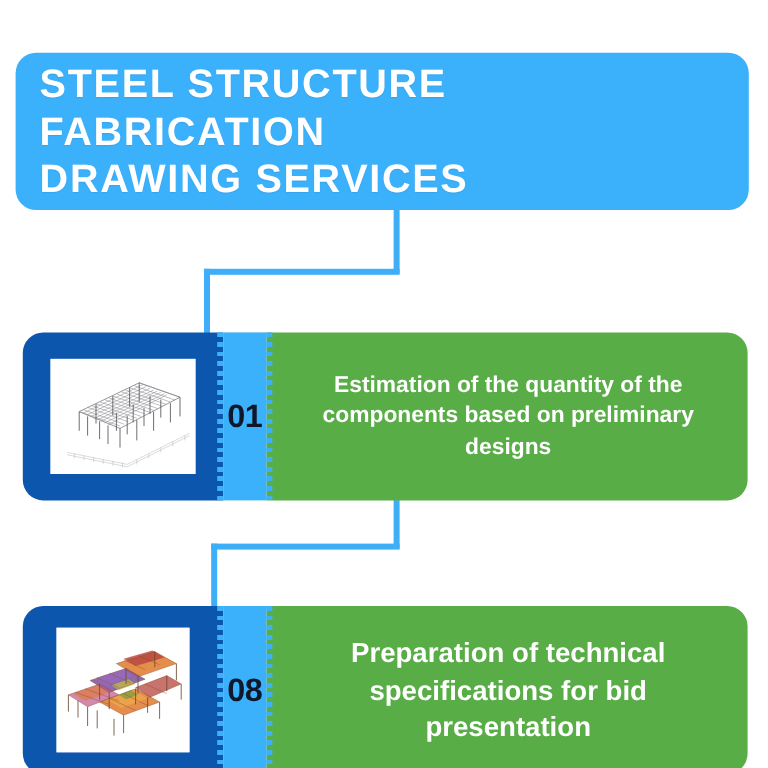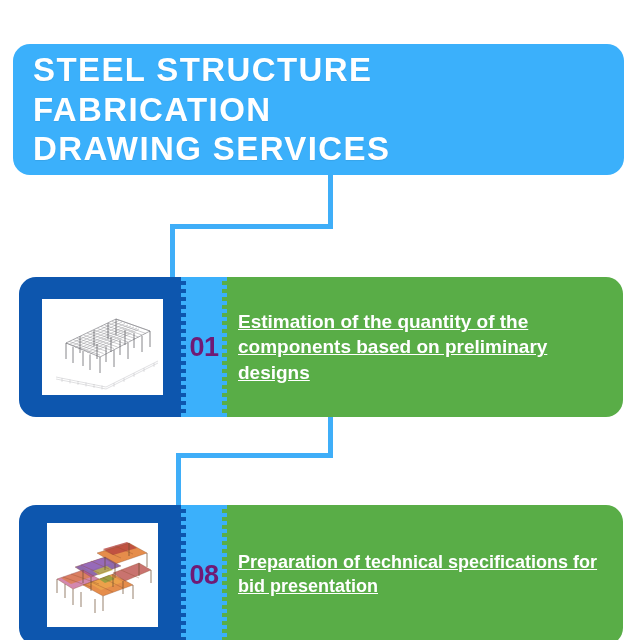"Estimation of the quantity of" .card-text { text-align: left -> center; text-decoration: underline -> none }
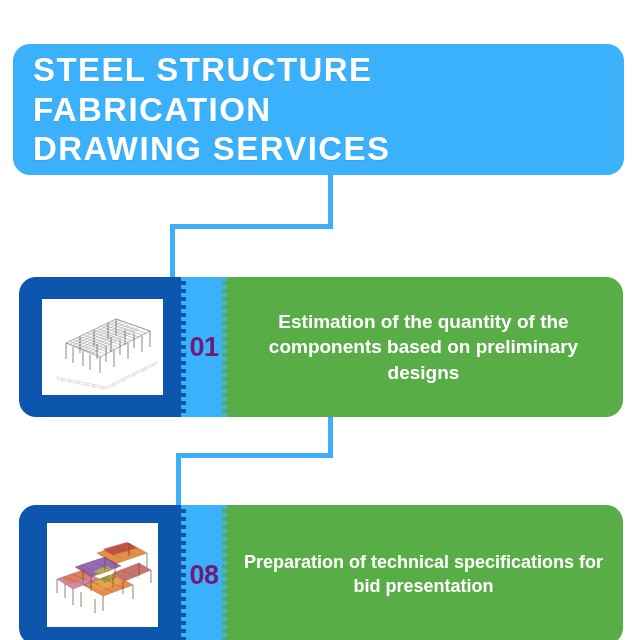"01" .card-number { color: #701a75 -> #0f172a }
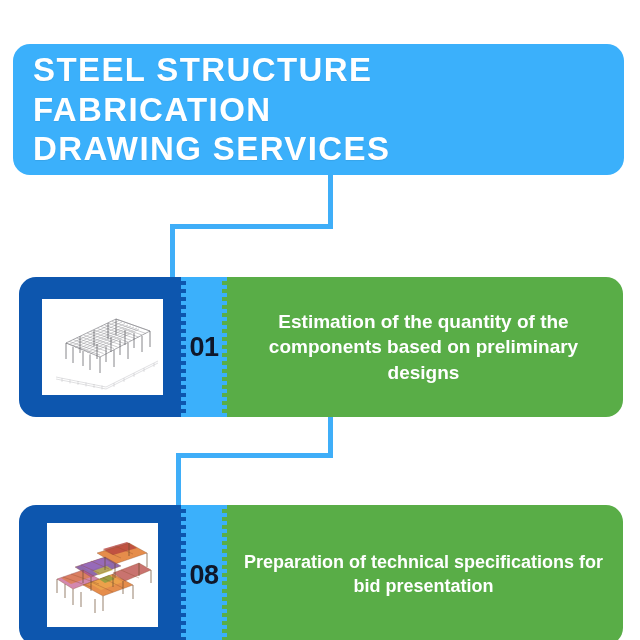"Preparation of technical specifications" #step-card-2 .card-text { font-size: 18px -> 23px }
